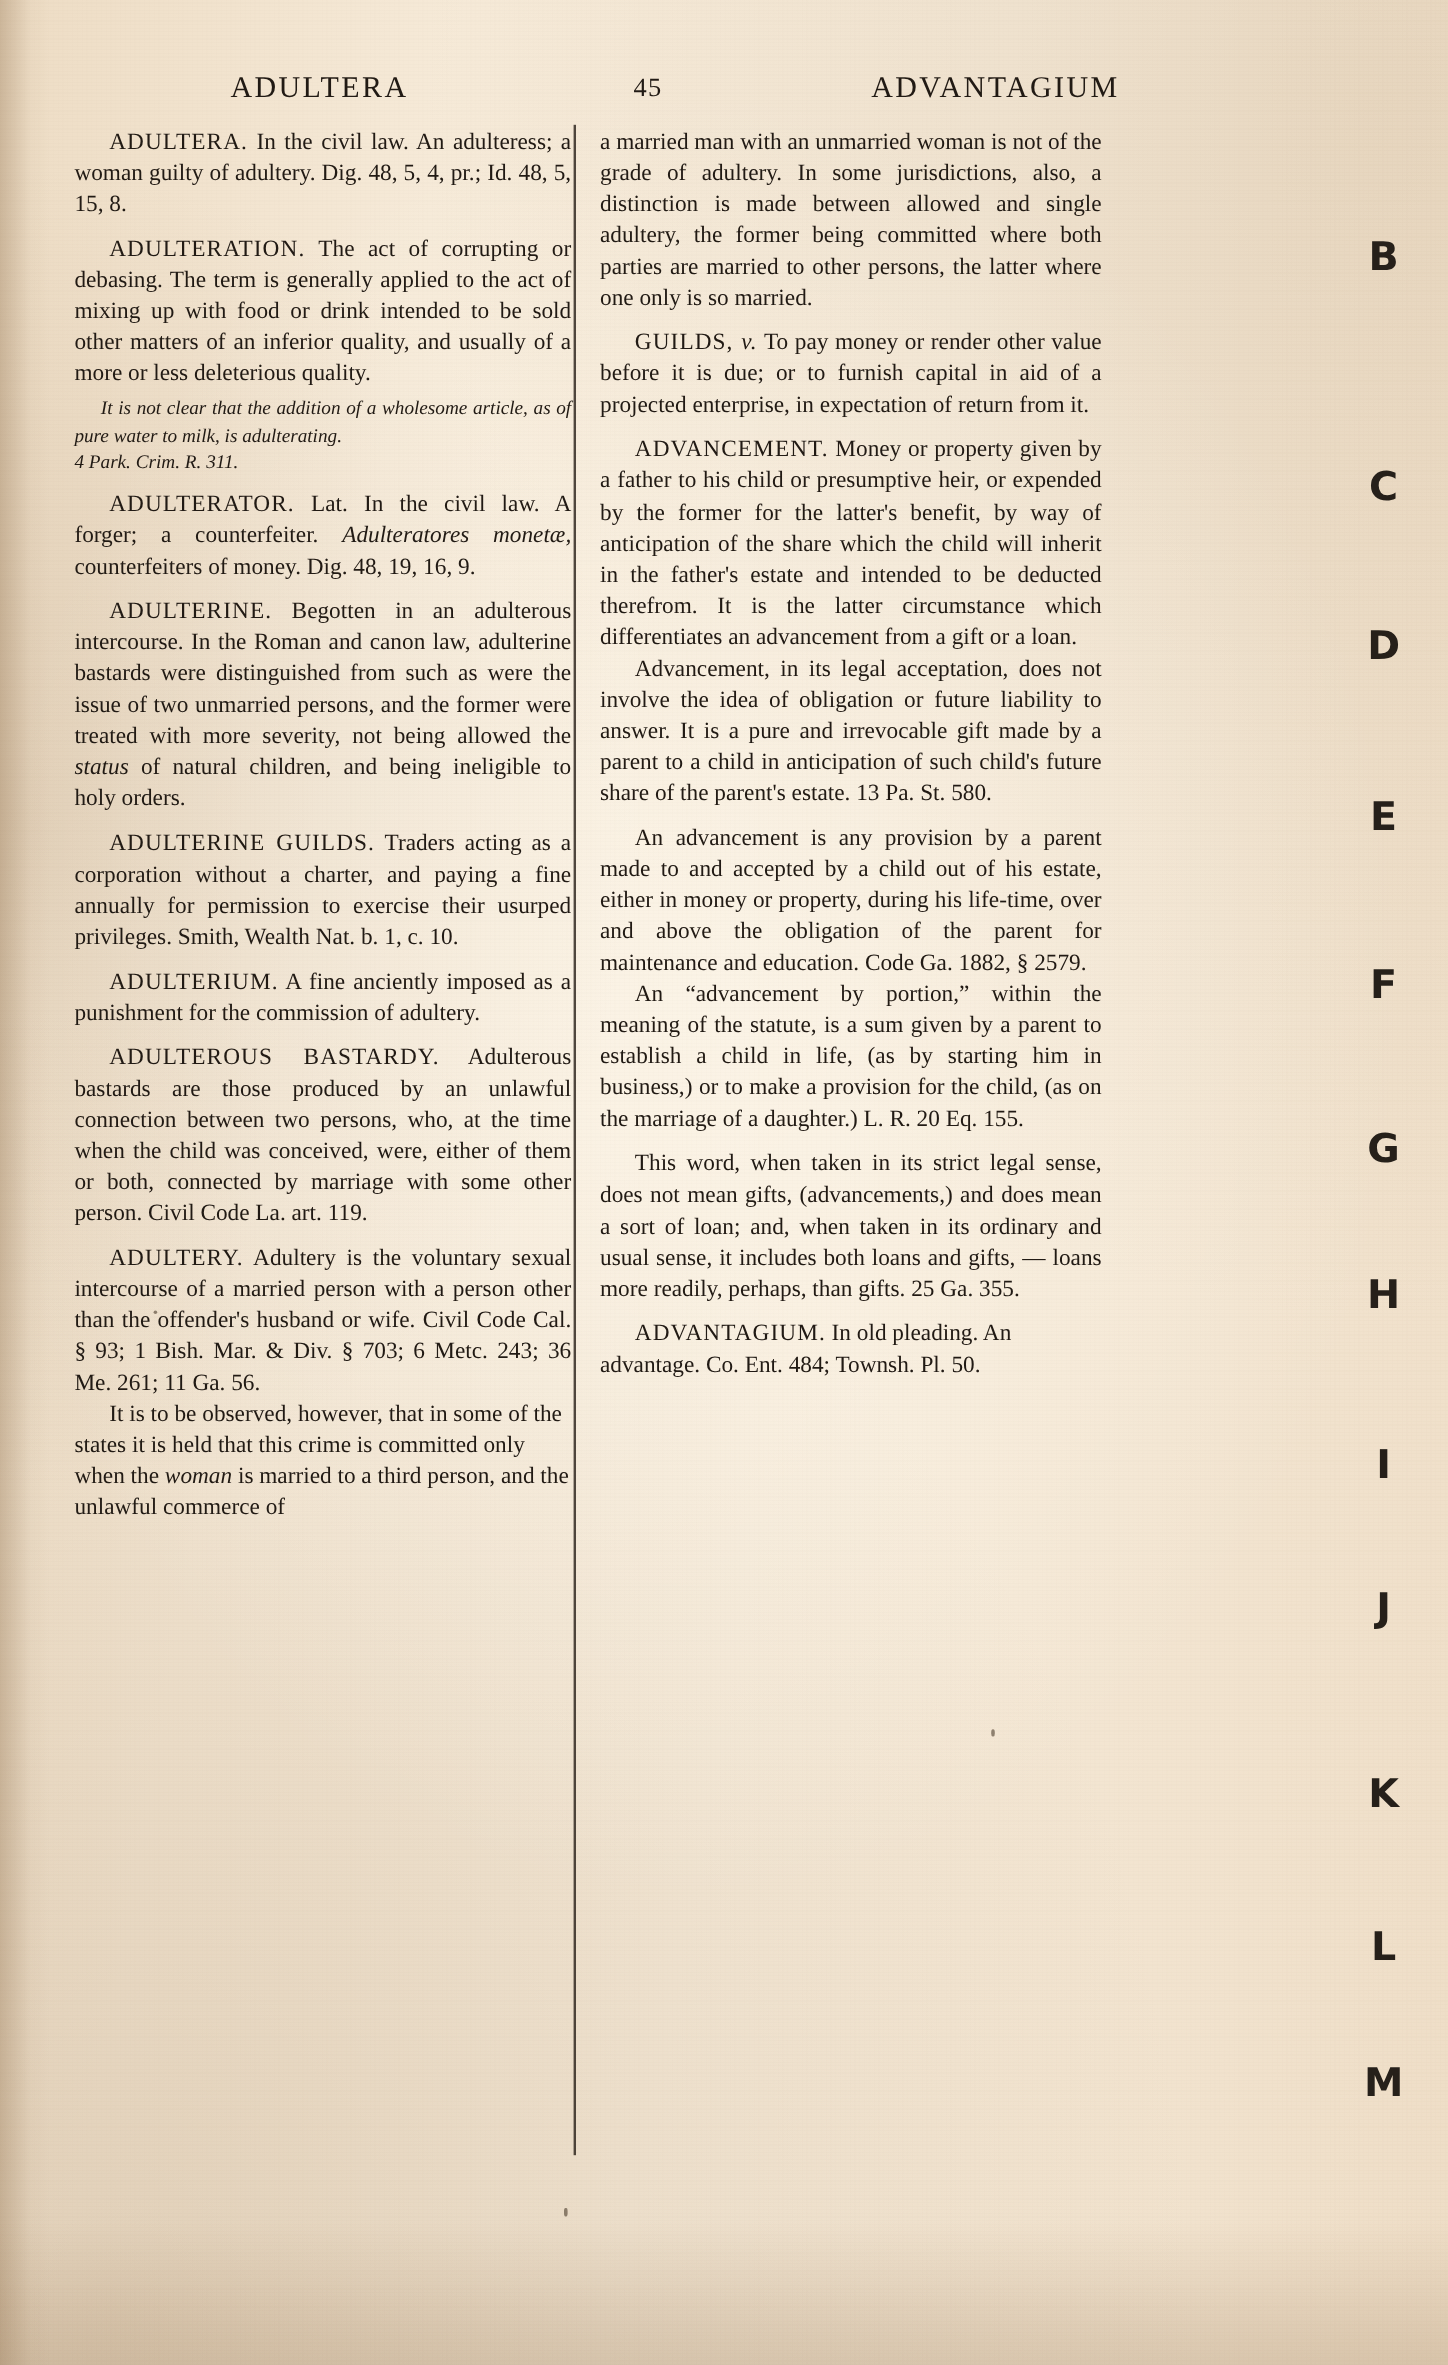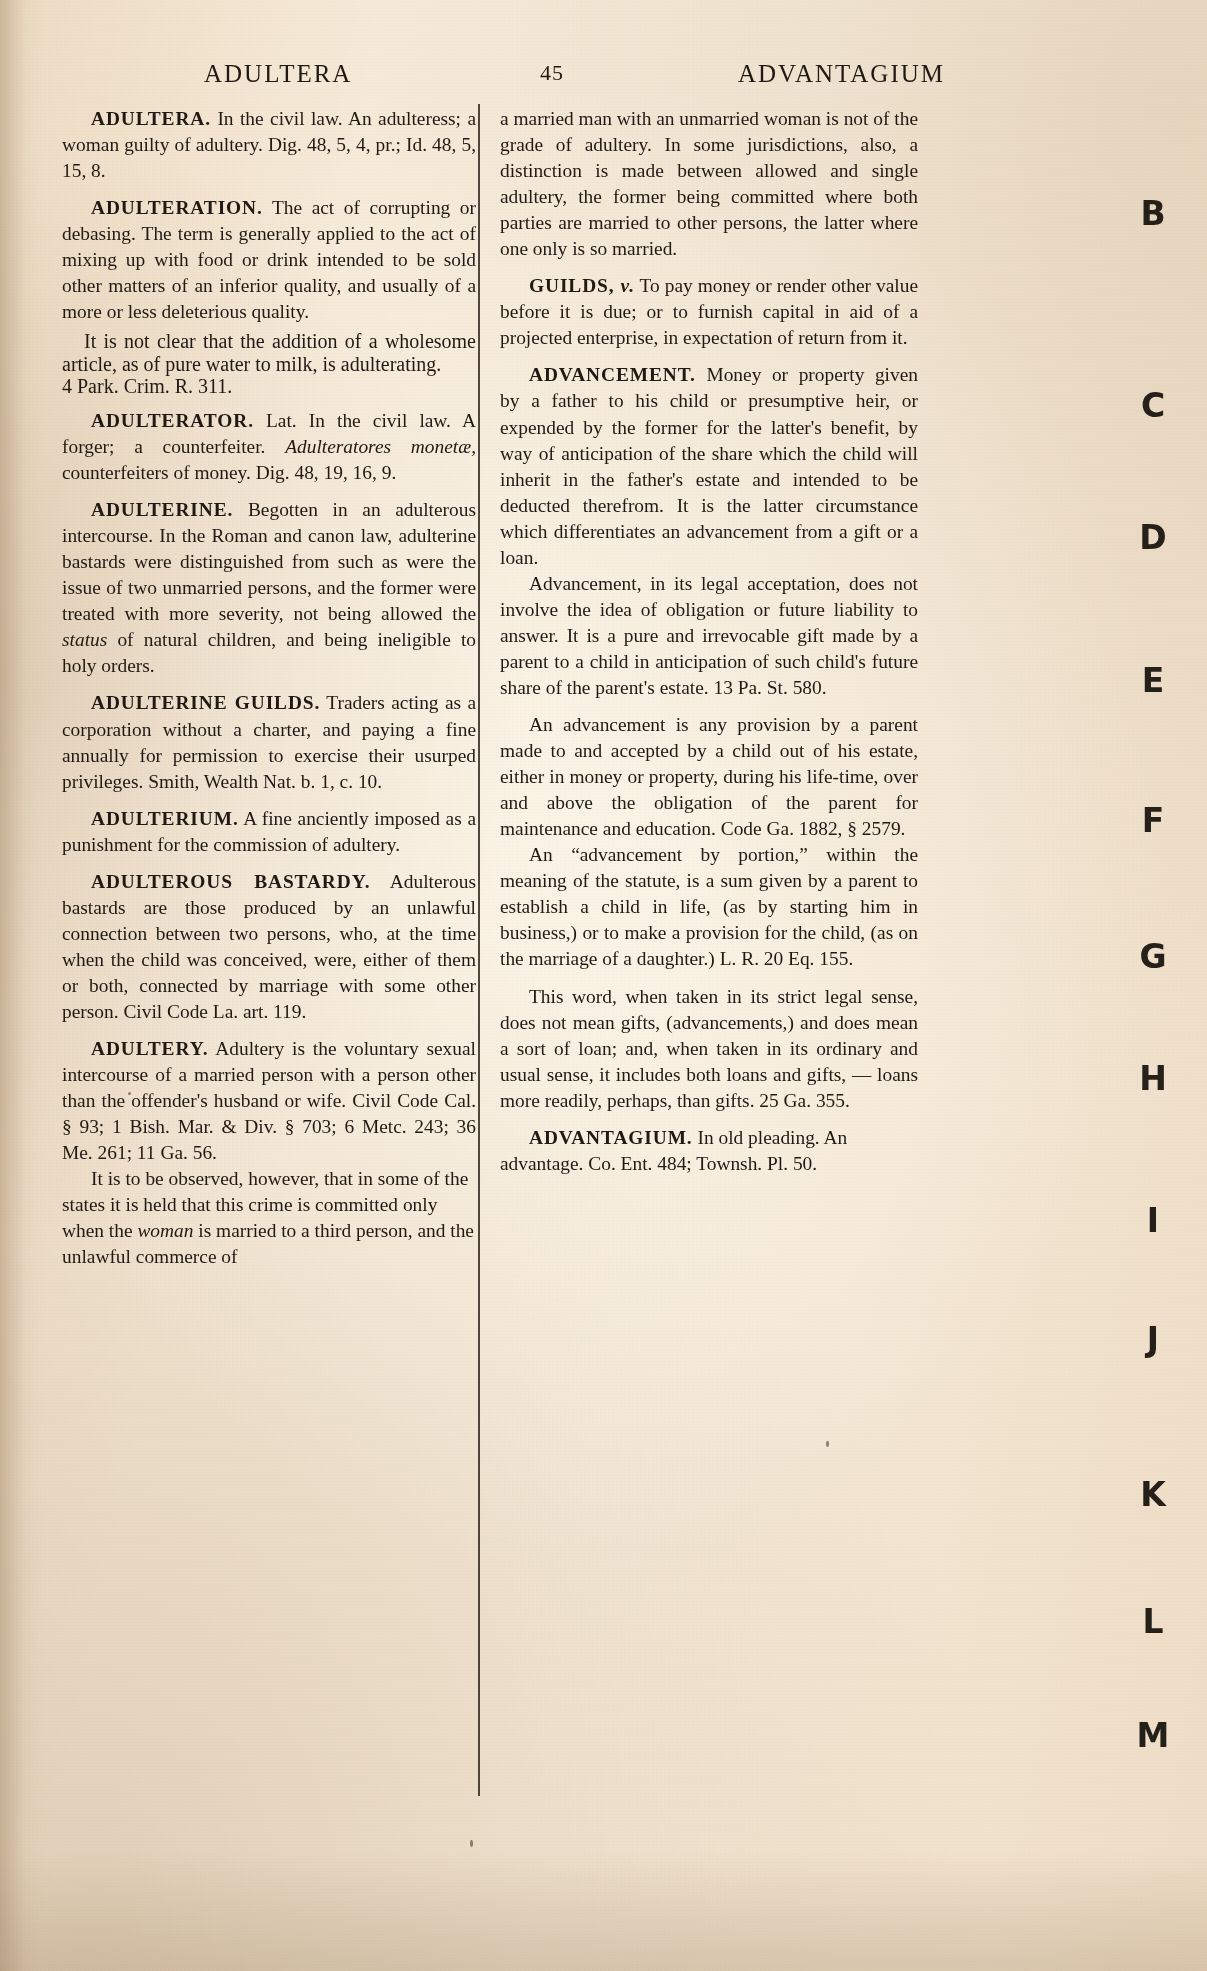"ADULTERA" .runhead { left: 16px -> 4px }
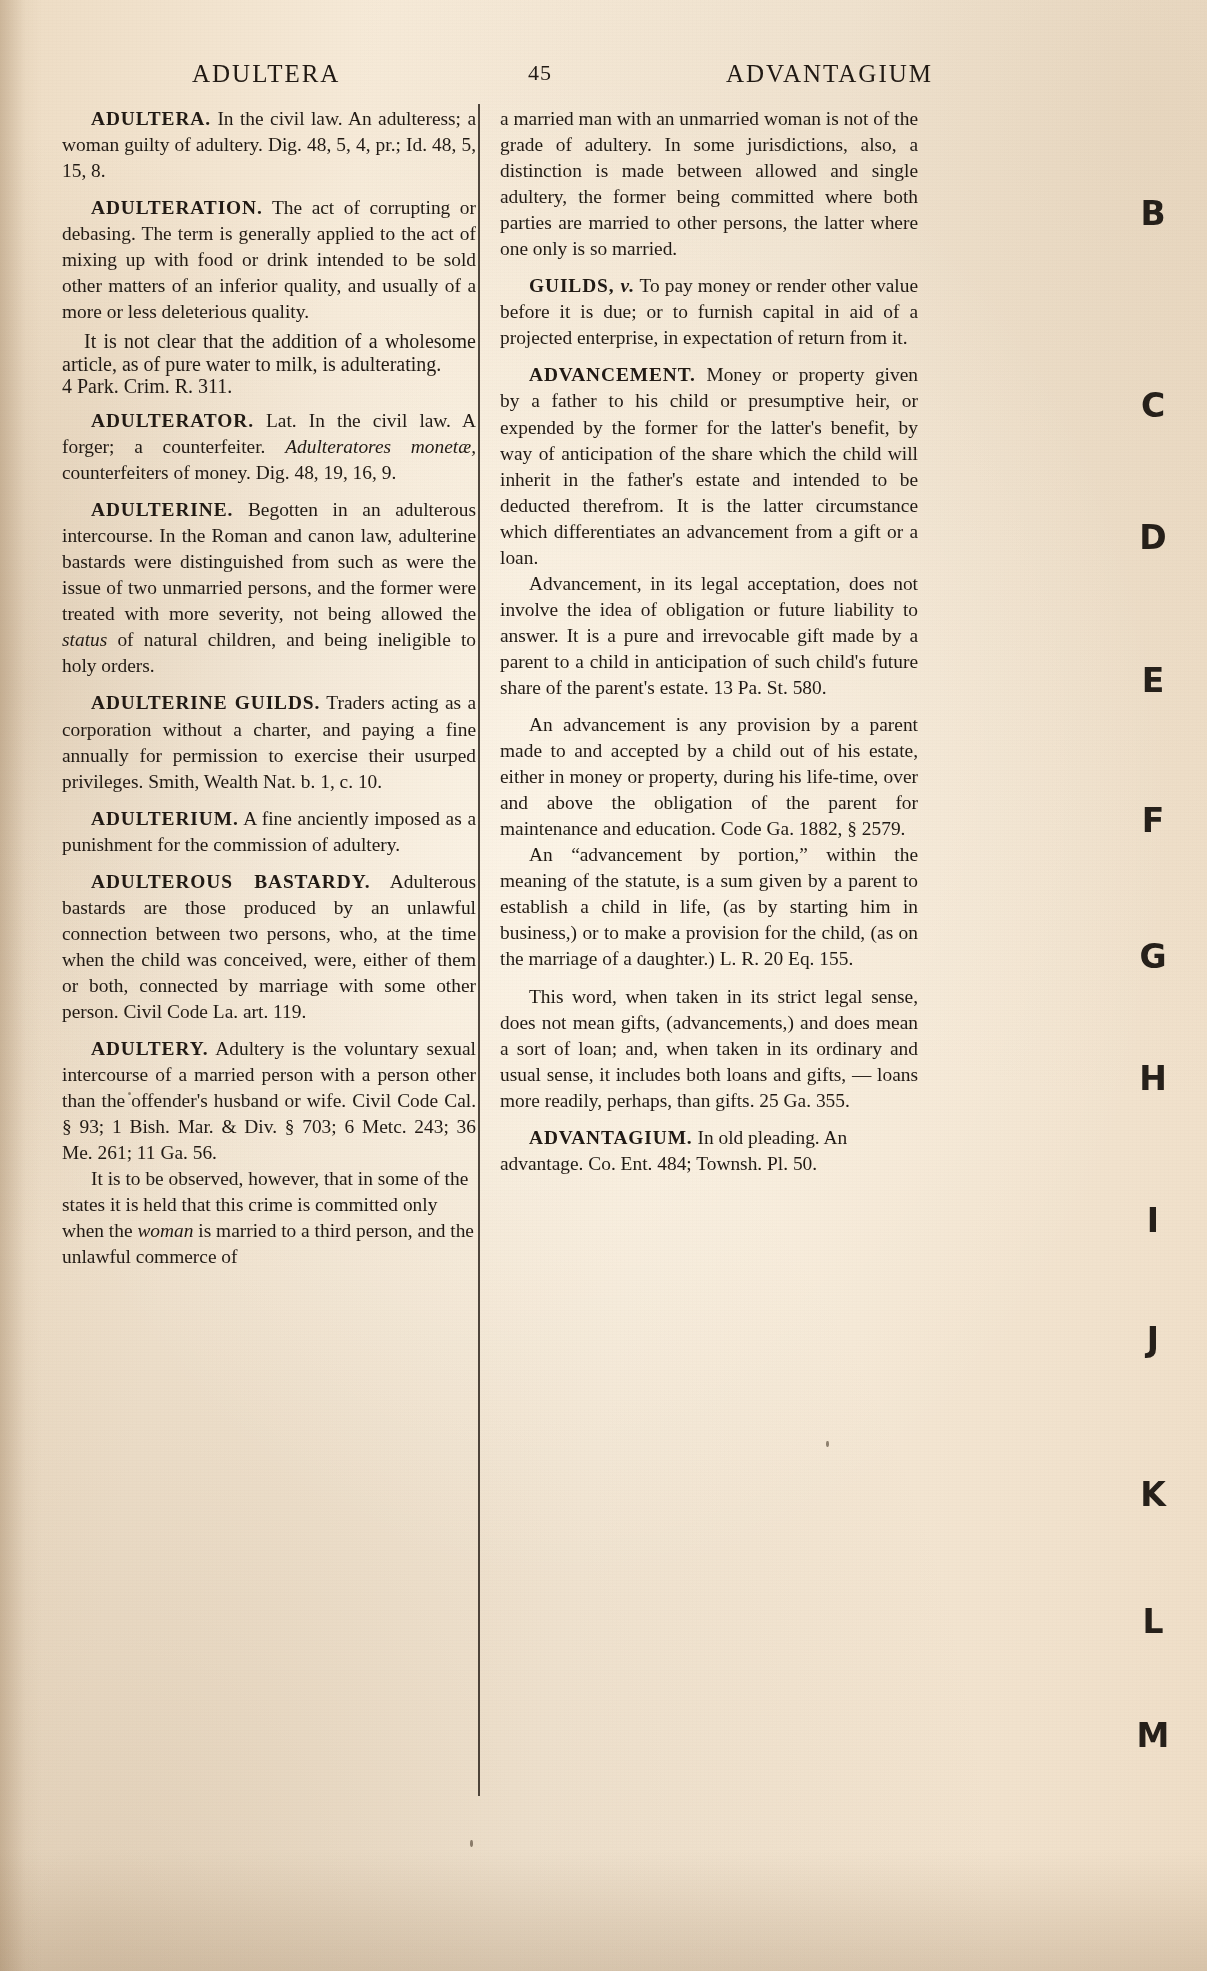"ADULTERA." .hw { font-weight: 700 -> 400 }
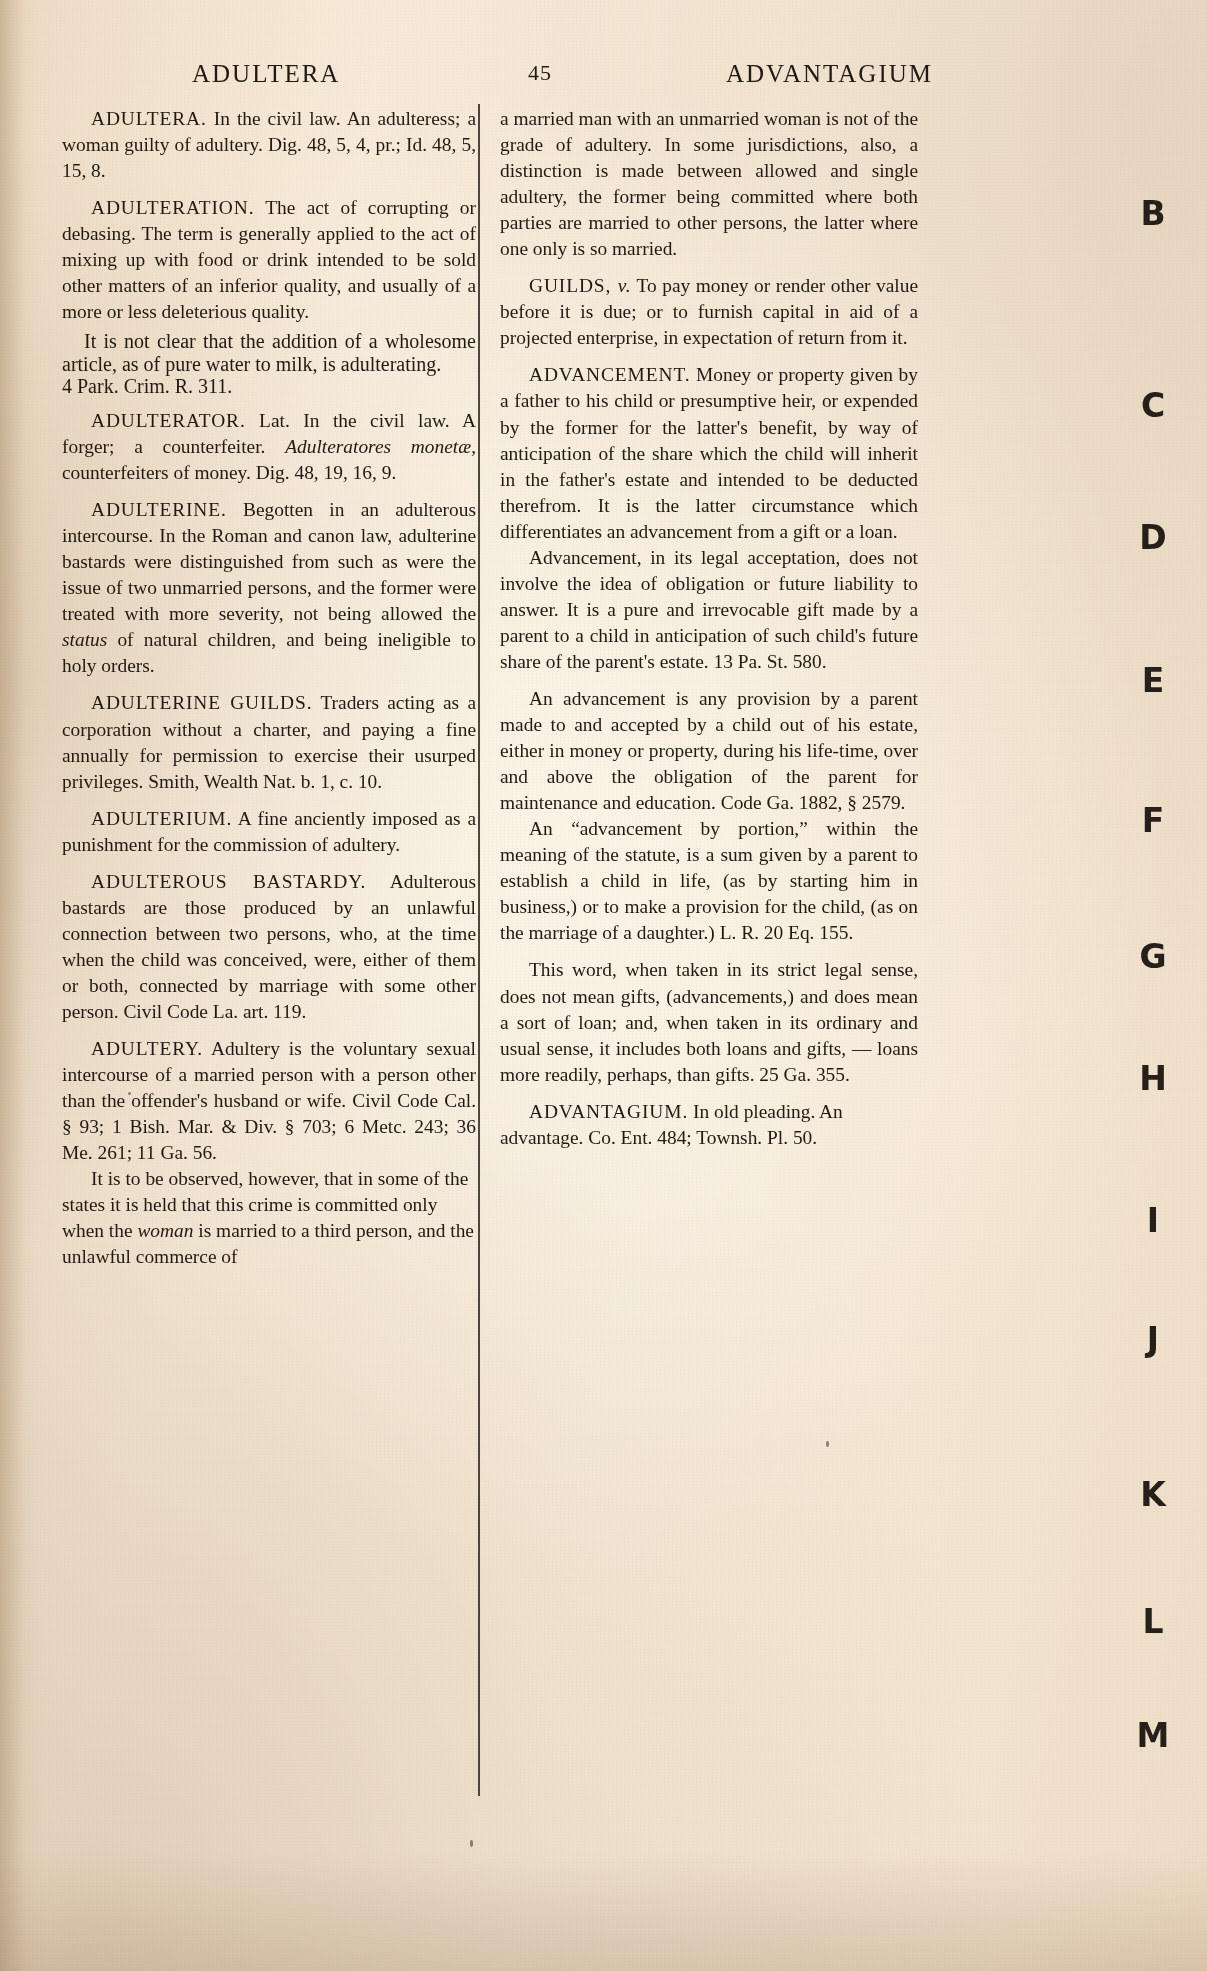"It is not clear that" .note { font-size: 20px -> 16px; font-style: none -> italic }
